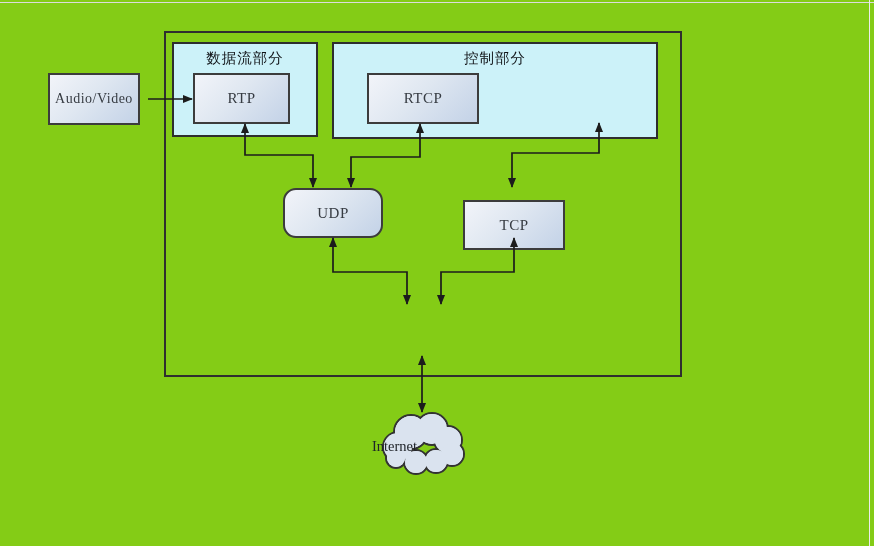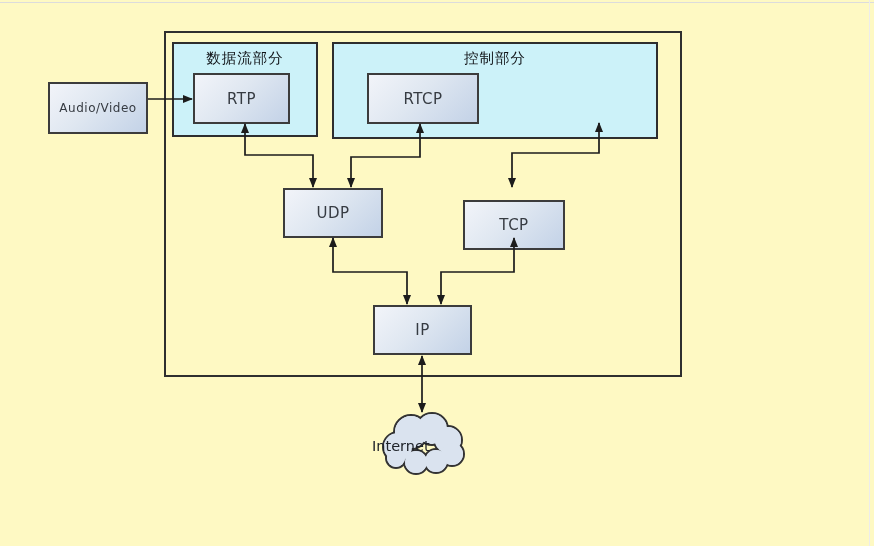"数据流部分" #stage { background: #fef9c3 -> #84cc16; font-family: none -> Liberation Serif, serif }
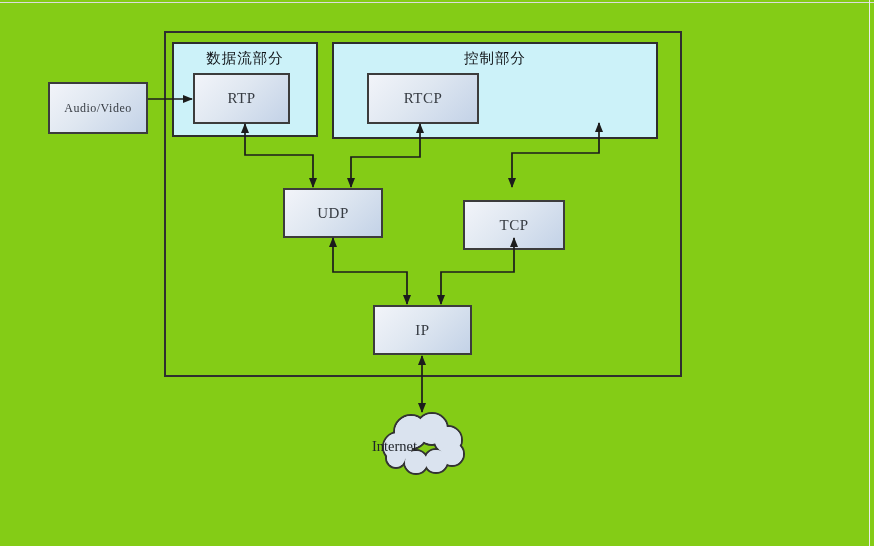"Audio/Video" .node-audio { font-size: 12px -> 14px; top: 82px -> 73px; width: 100px -> 92px }
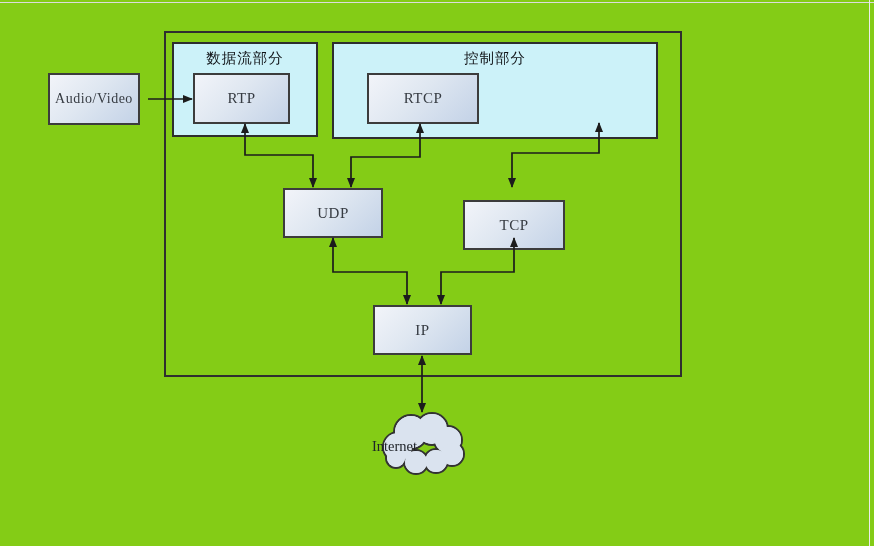"UDP" .node-udp { border-radius: none -> 13px }
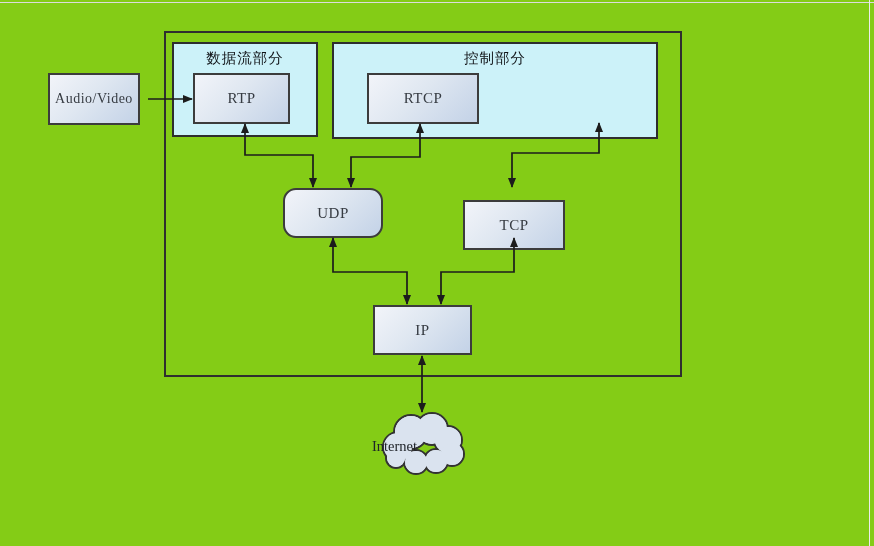"IP" div.node { html: <div> <span>IP</span> </div> -> none }
